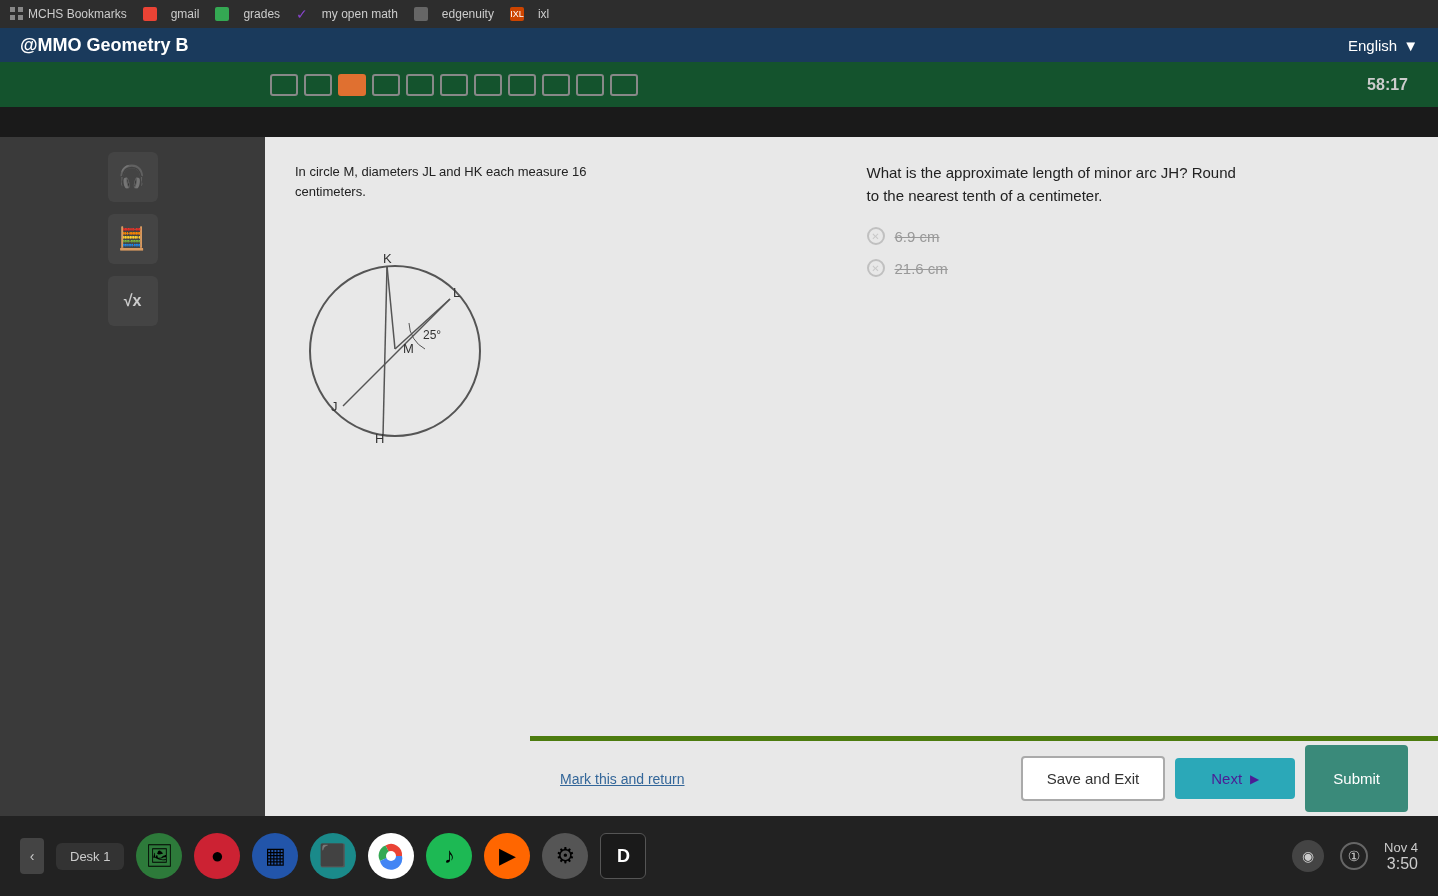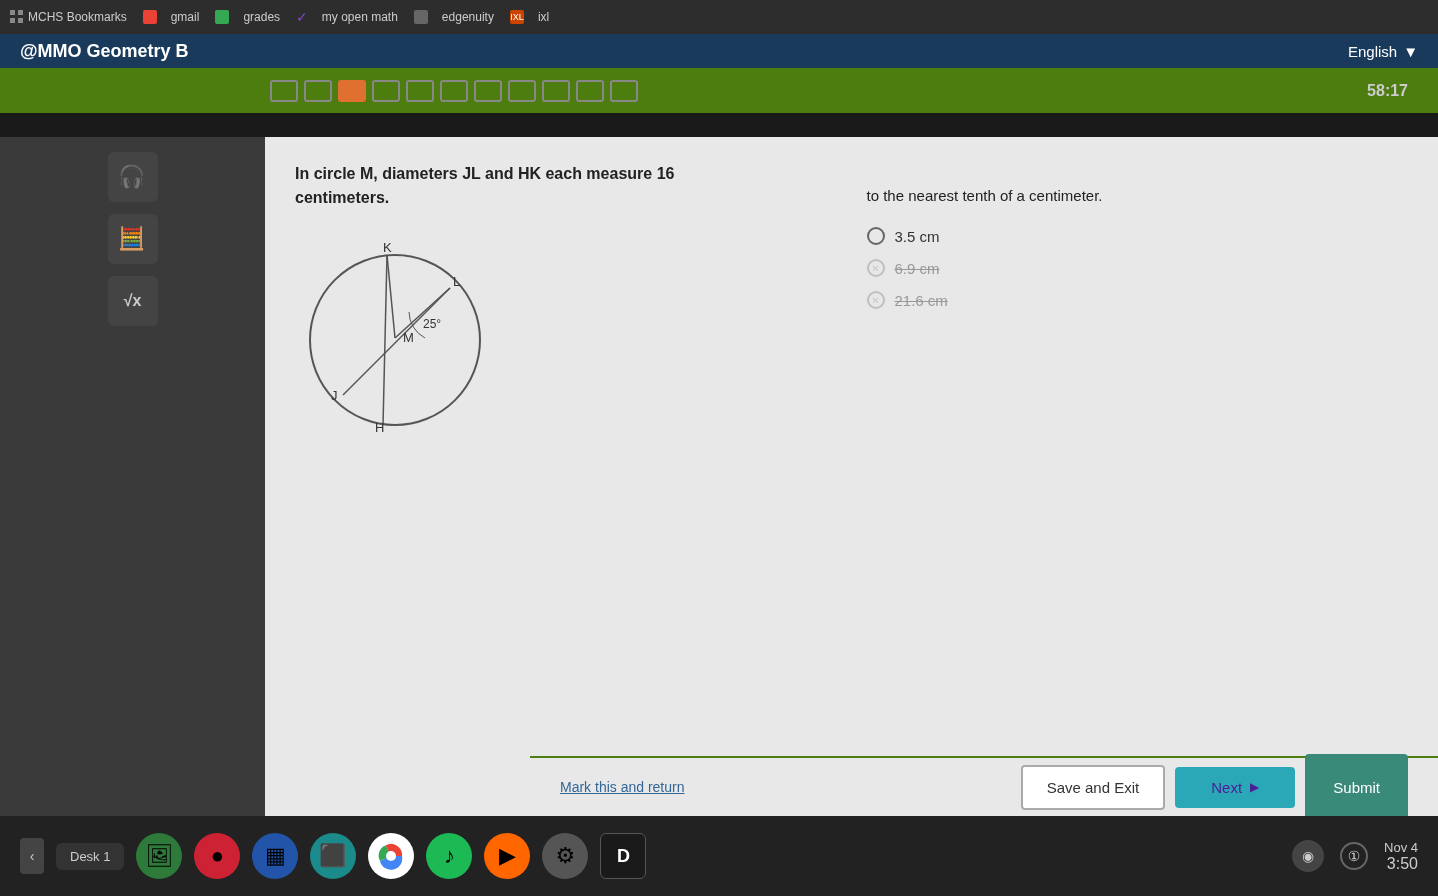"MCHS Bookmarks" .browser-bar { height: 34px -> 28px }
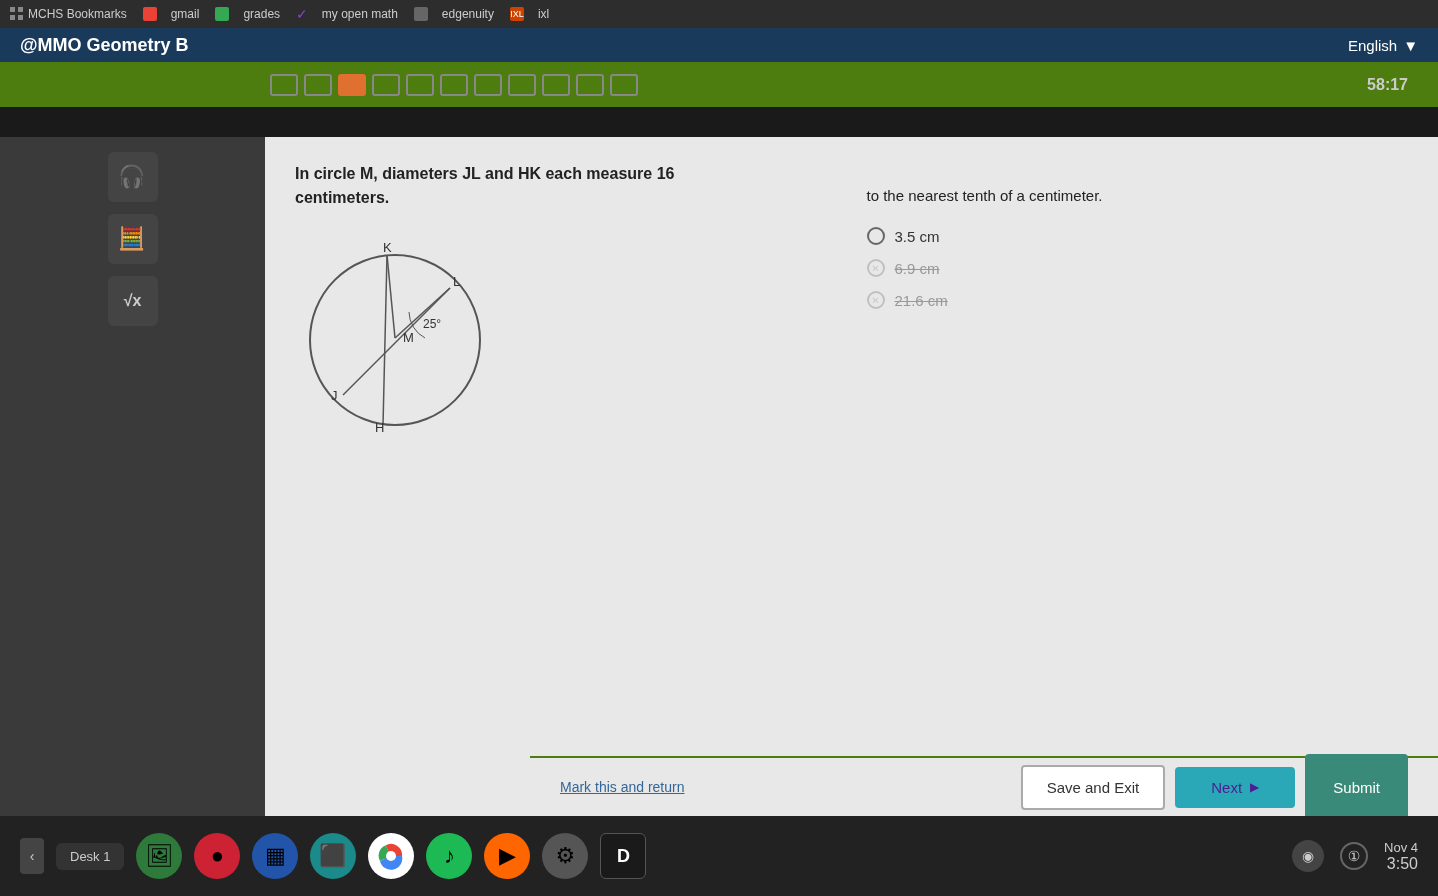"58:17" .progress-area { background: #4d7c0f -> #14532d }
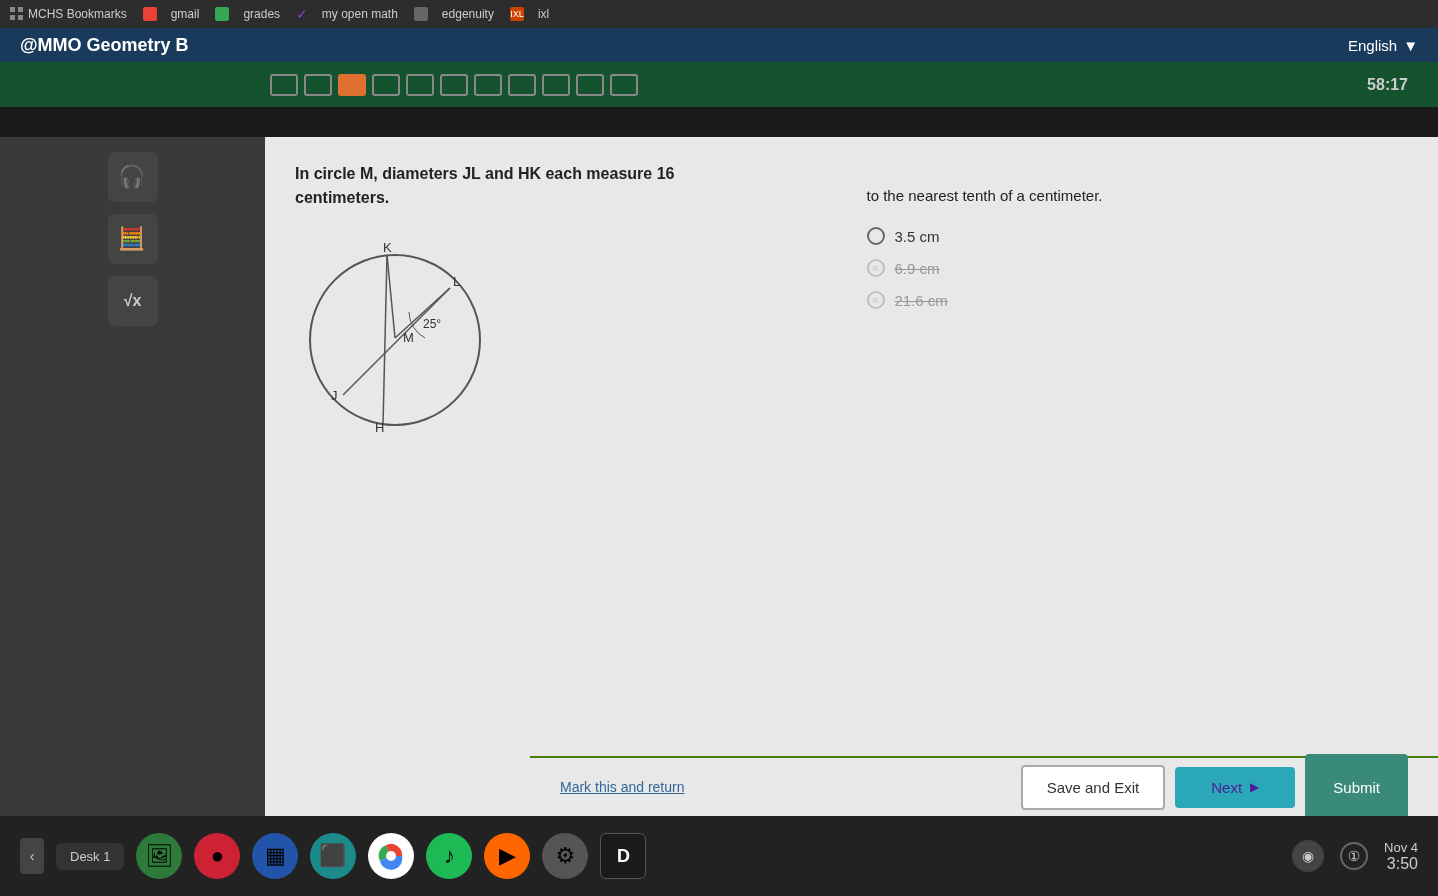"In circle M, diameters JL" .question-text { font-size: 16px -> 13px; font-weight: bold -> none; margin-bottom: none -> 20px }
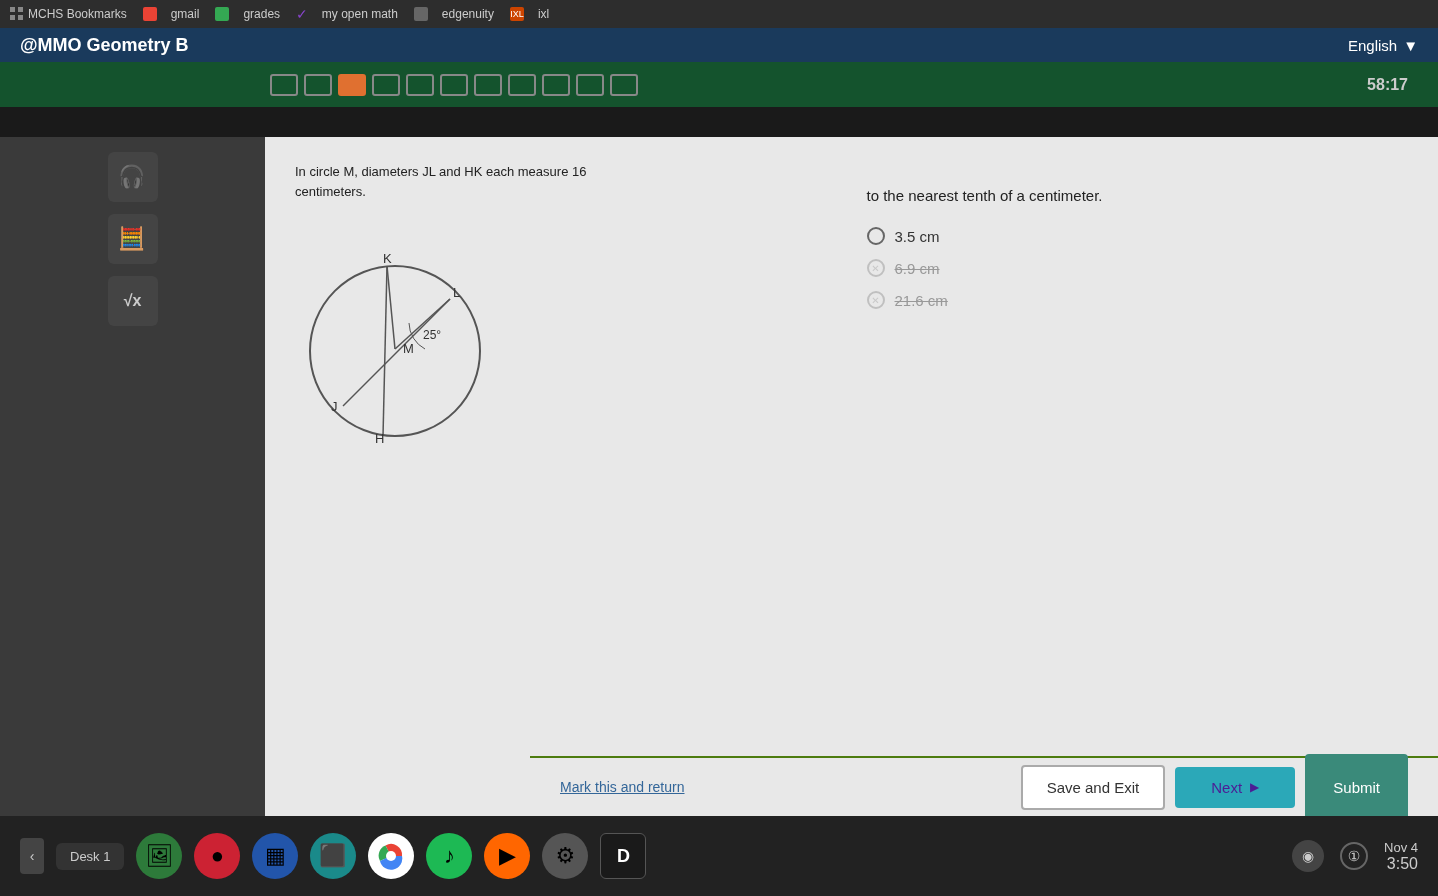"What is the approximate length" span { html: none -> <span>What is the approximate length of minor arc JH? Round</span> }
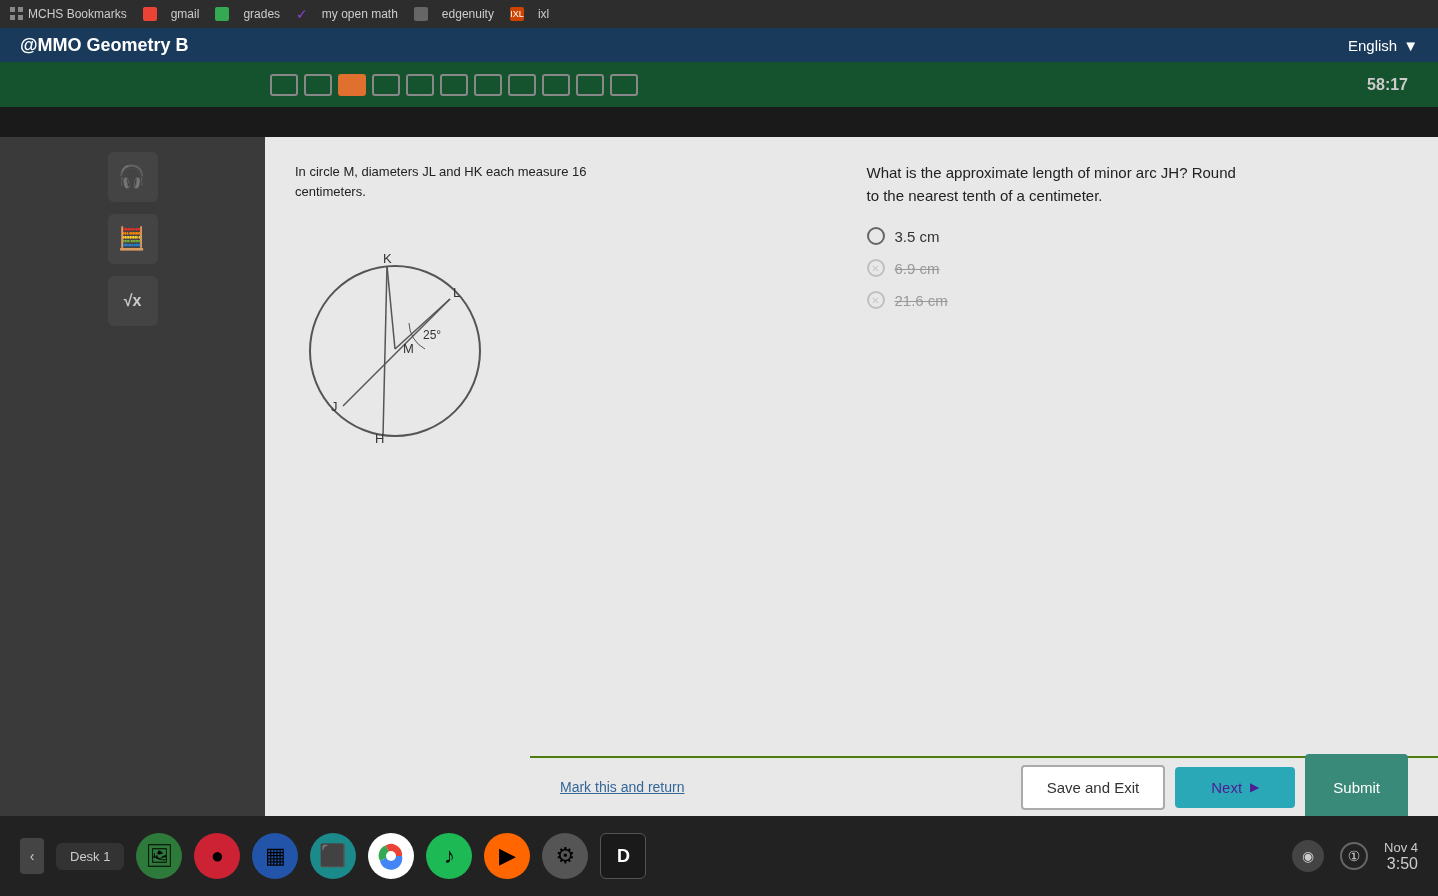"3.5 cm" div.answer-option { html: <div> <div></div> <span>3.5 cm</span> </div> -> none }
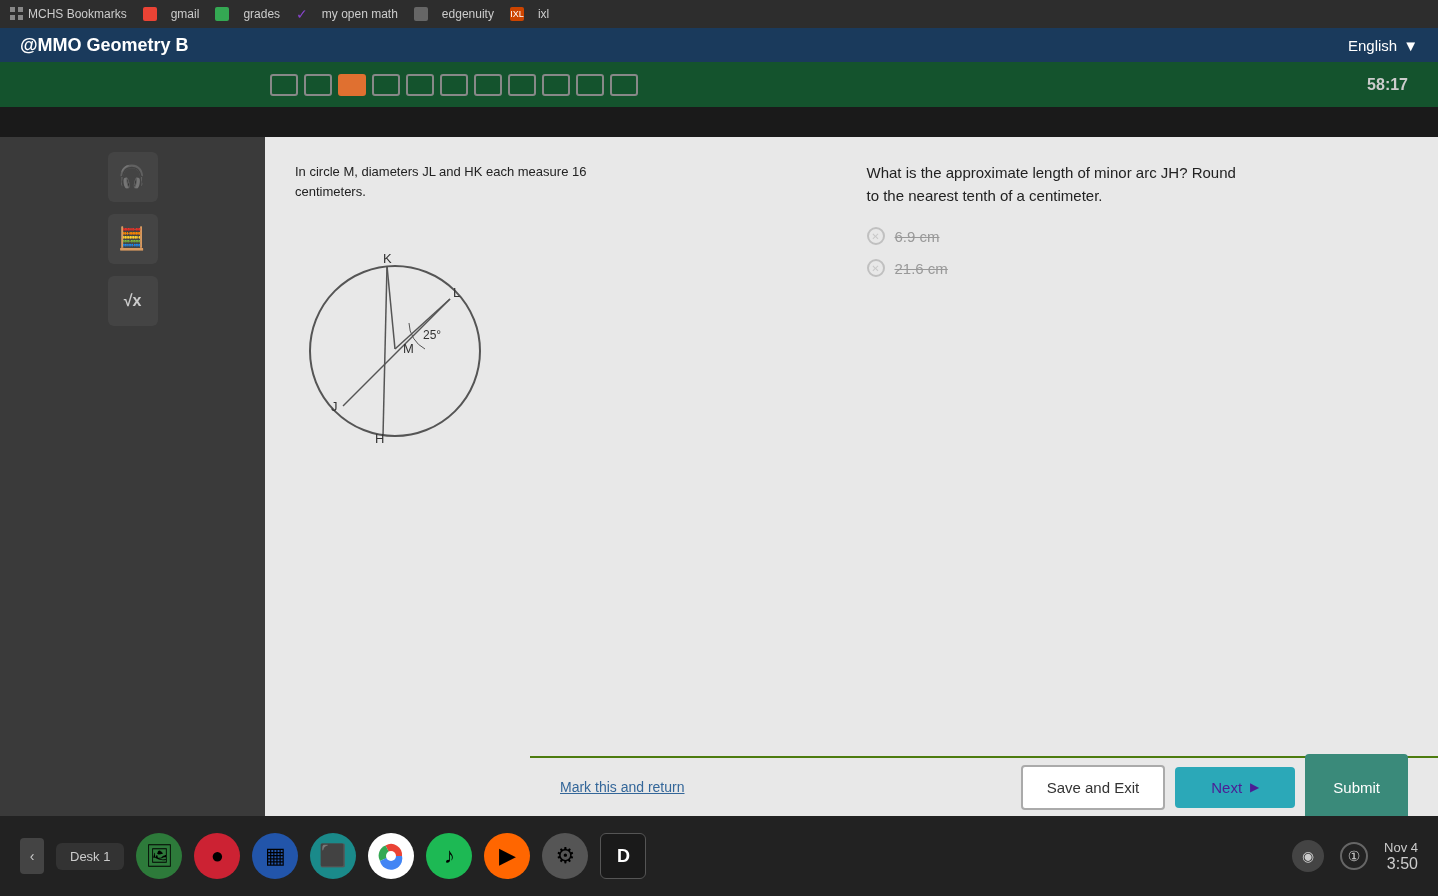"Mark this and return" .bottom-bar { border-top: 2px solid #4d7c0f -> 5px solid #4d7c0f; height: 60px -> 80px }
